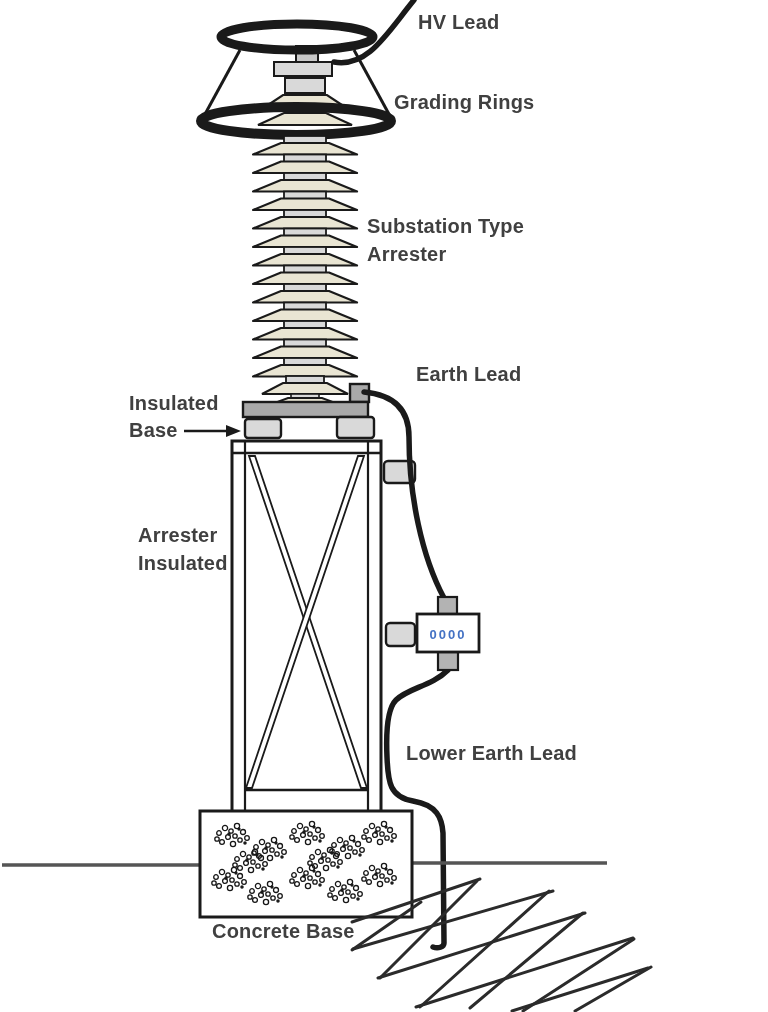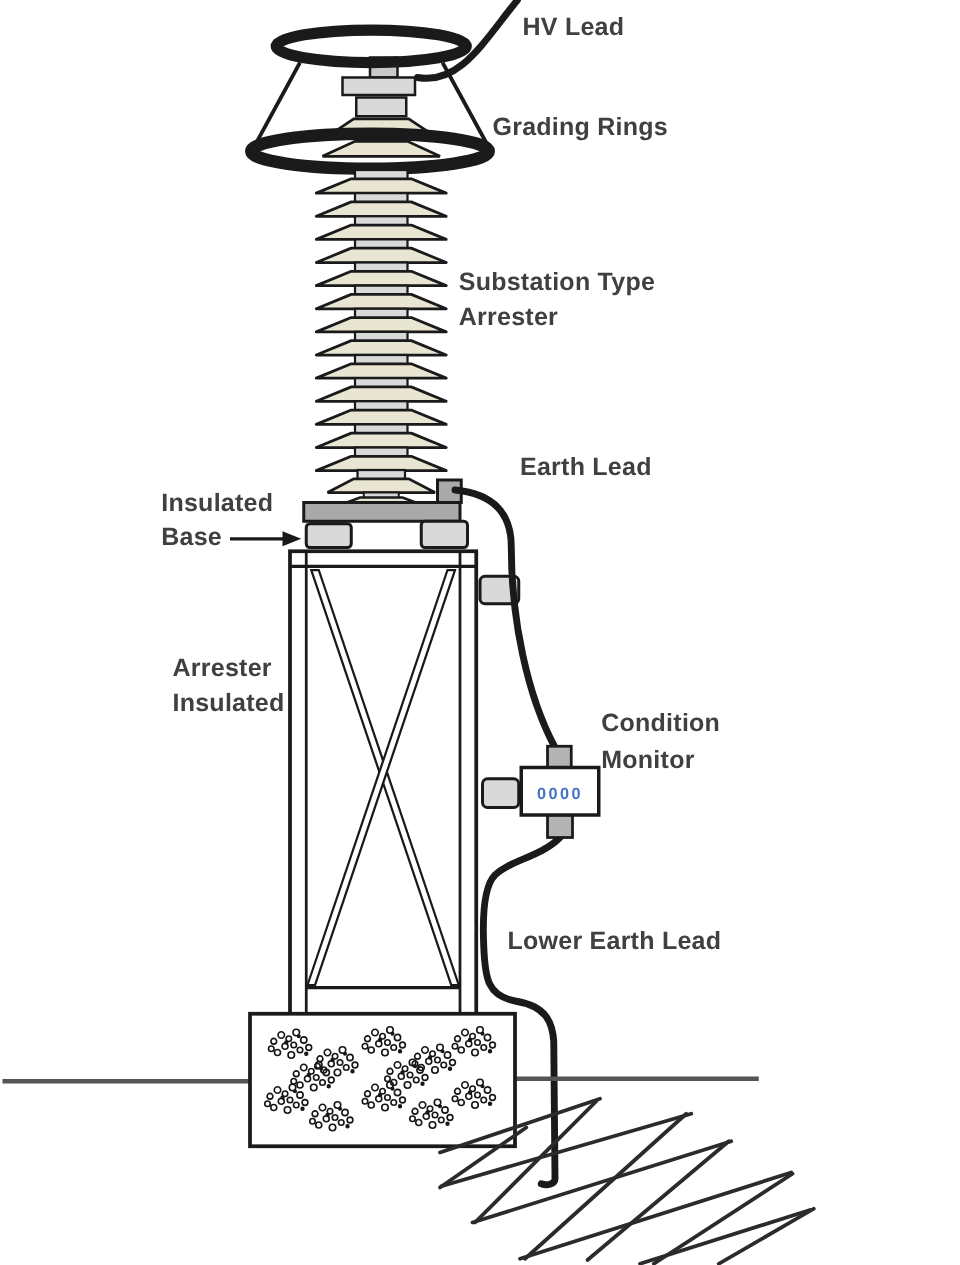"Condition" div.lbl { html: <div> <div>Condition</div> <div>Monitor</div> </div> -> none }
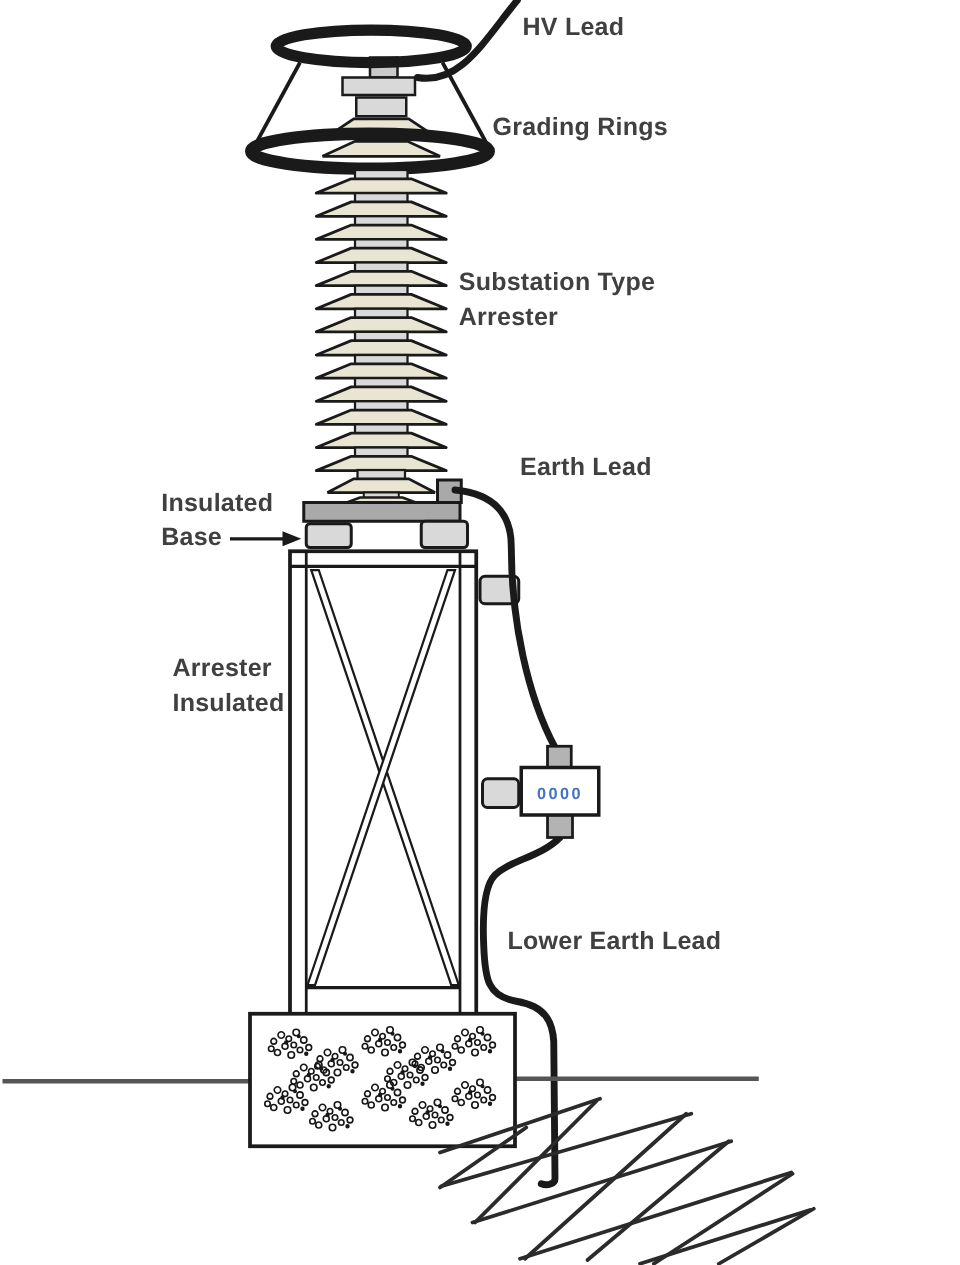"Concrete Base" div.lbl { html: none -> <div> <div>Concrete Base</div> </div> }
